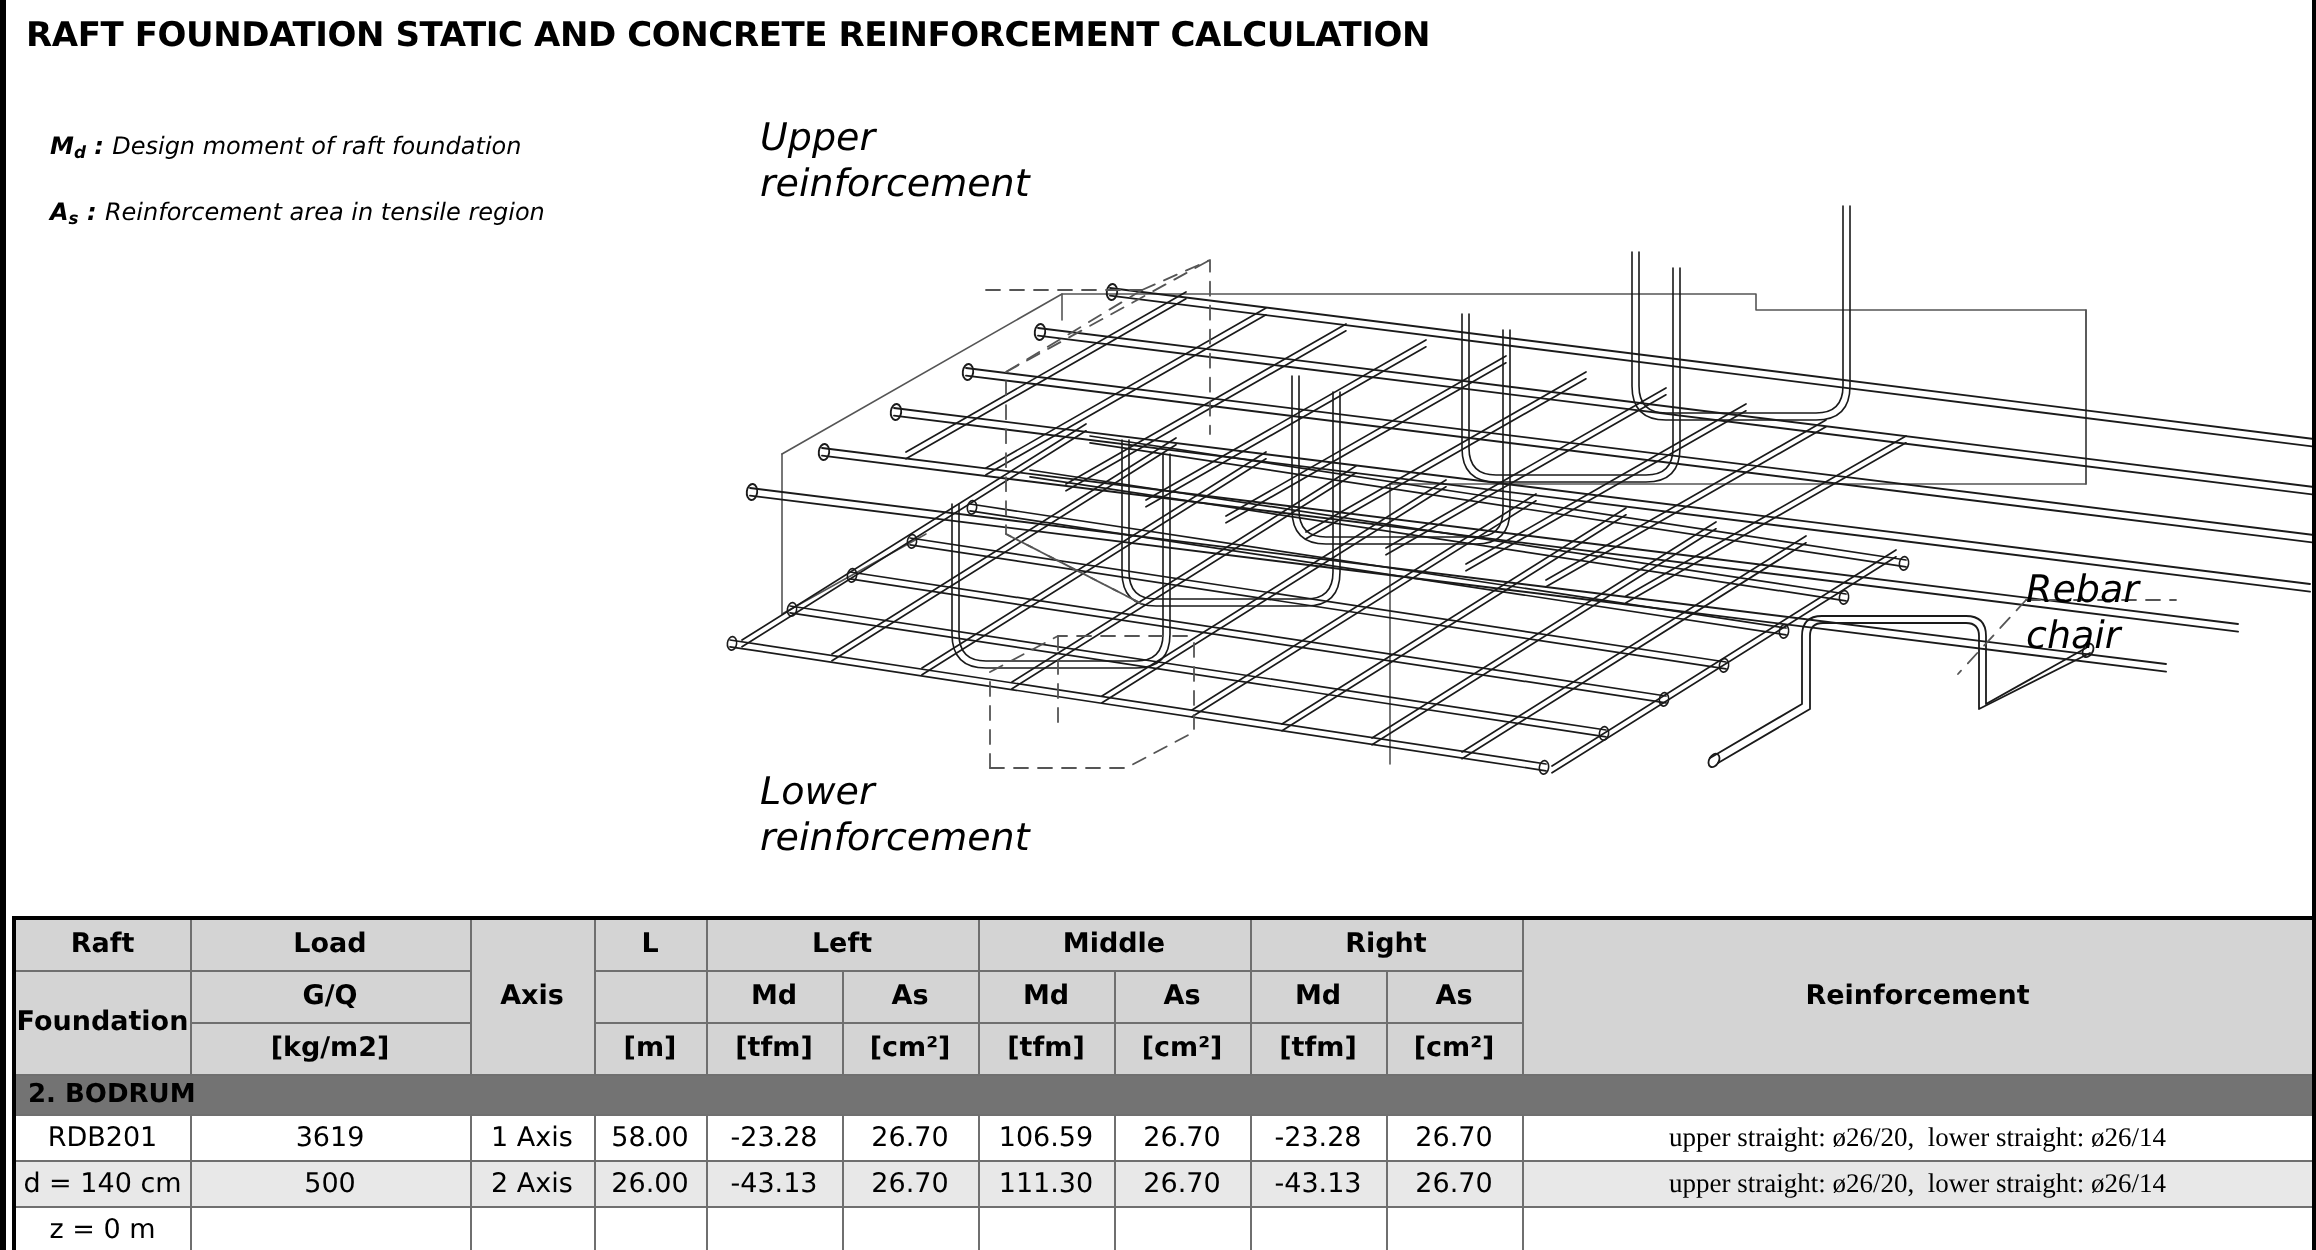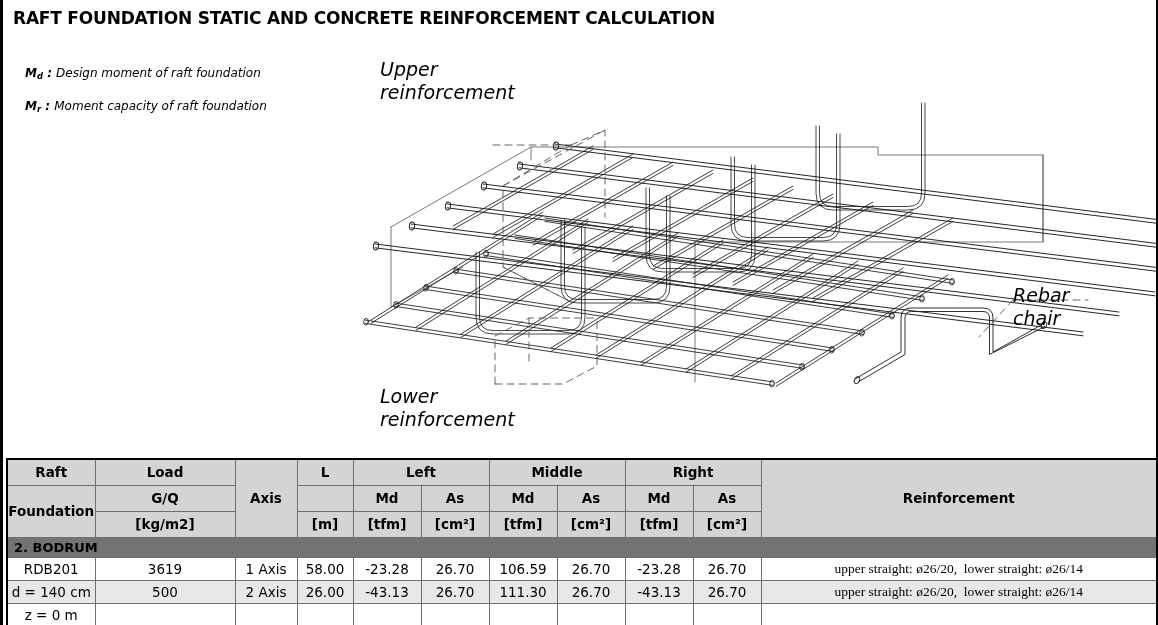"As : Reinforcement area in" div.legend-entry { html: none -> <div> <span><span>A</span><sub>s</sub></span><span> : </span><span>Reinforcement area in tensile region</span> </div> }
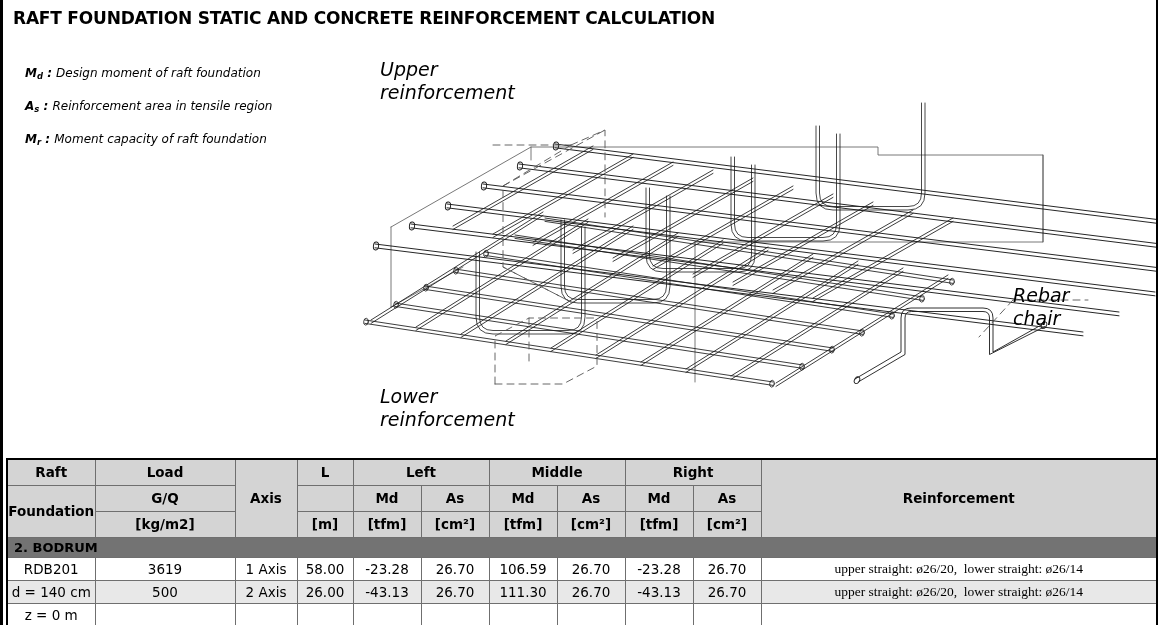"Mr : Moment capacity of" div.legend-entry { html: <div> <span><span>M</span><sub>r</sub></span><span> : </span><span>Moment capacity of raft foundation</span> </div> -> none }
